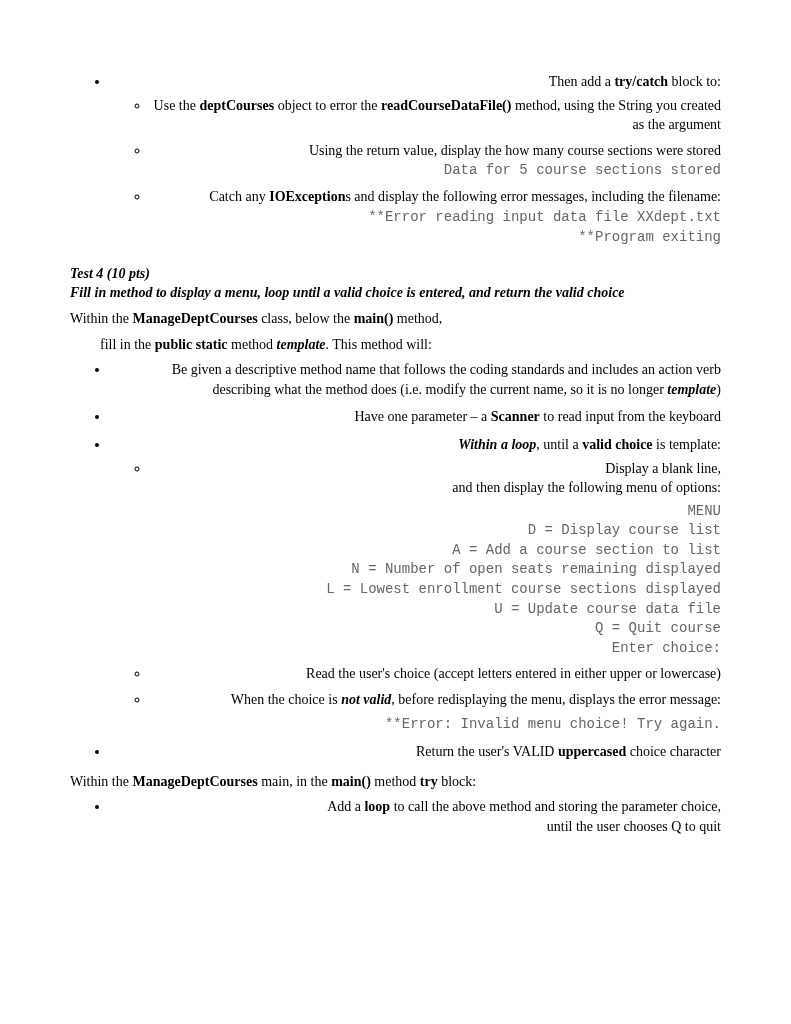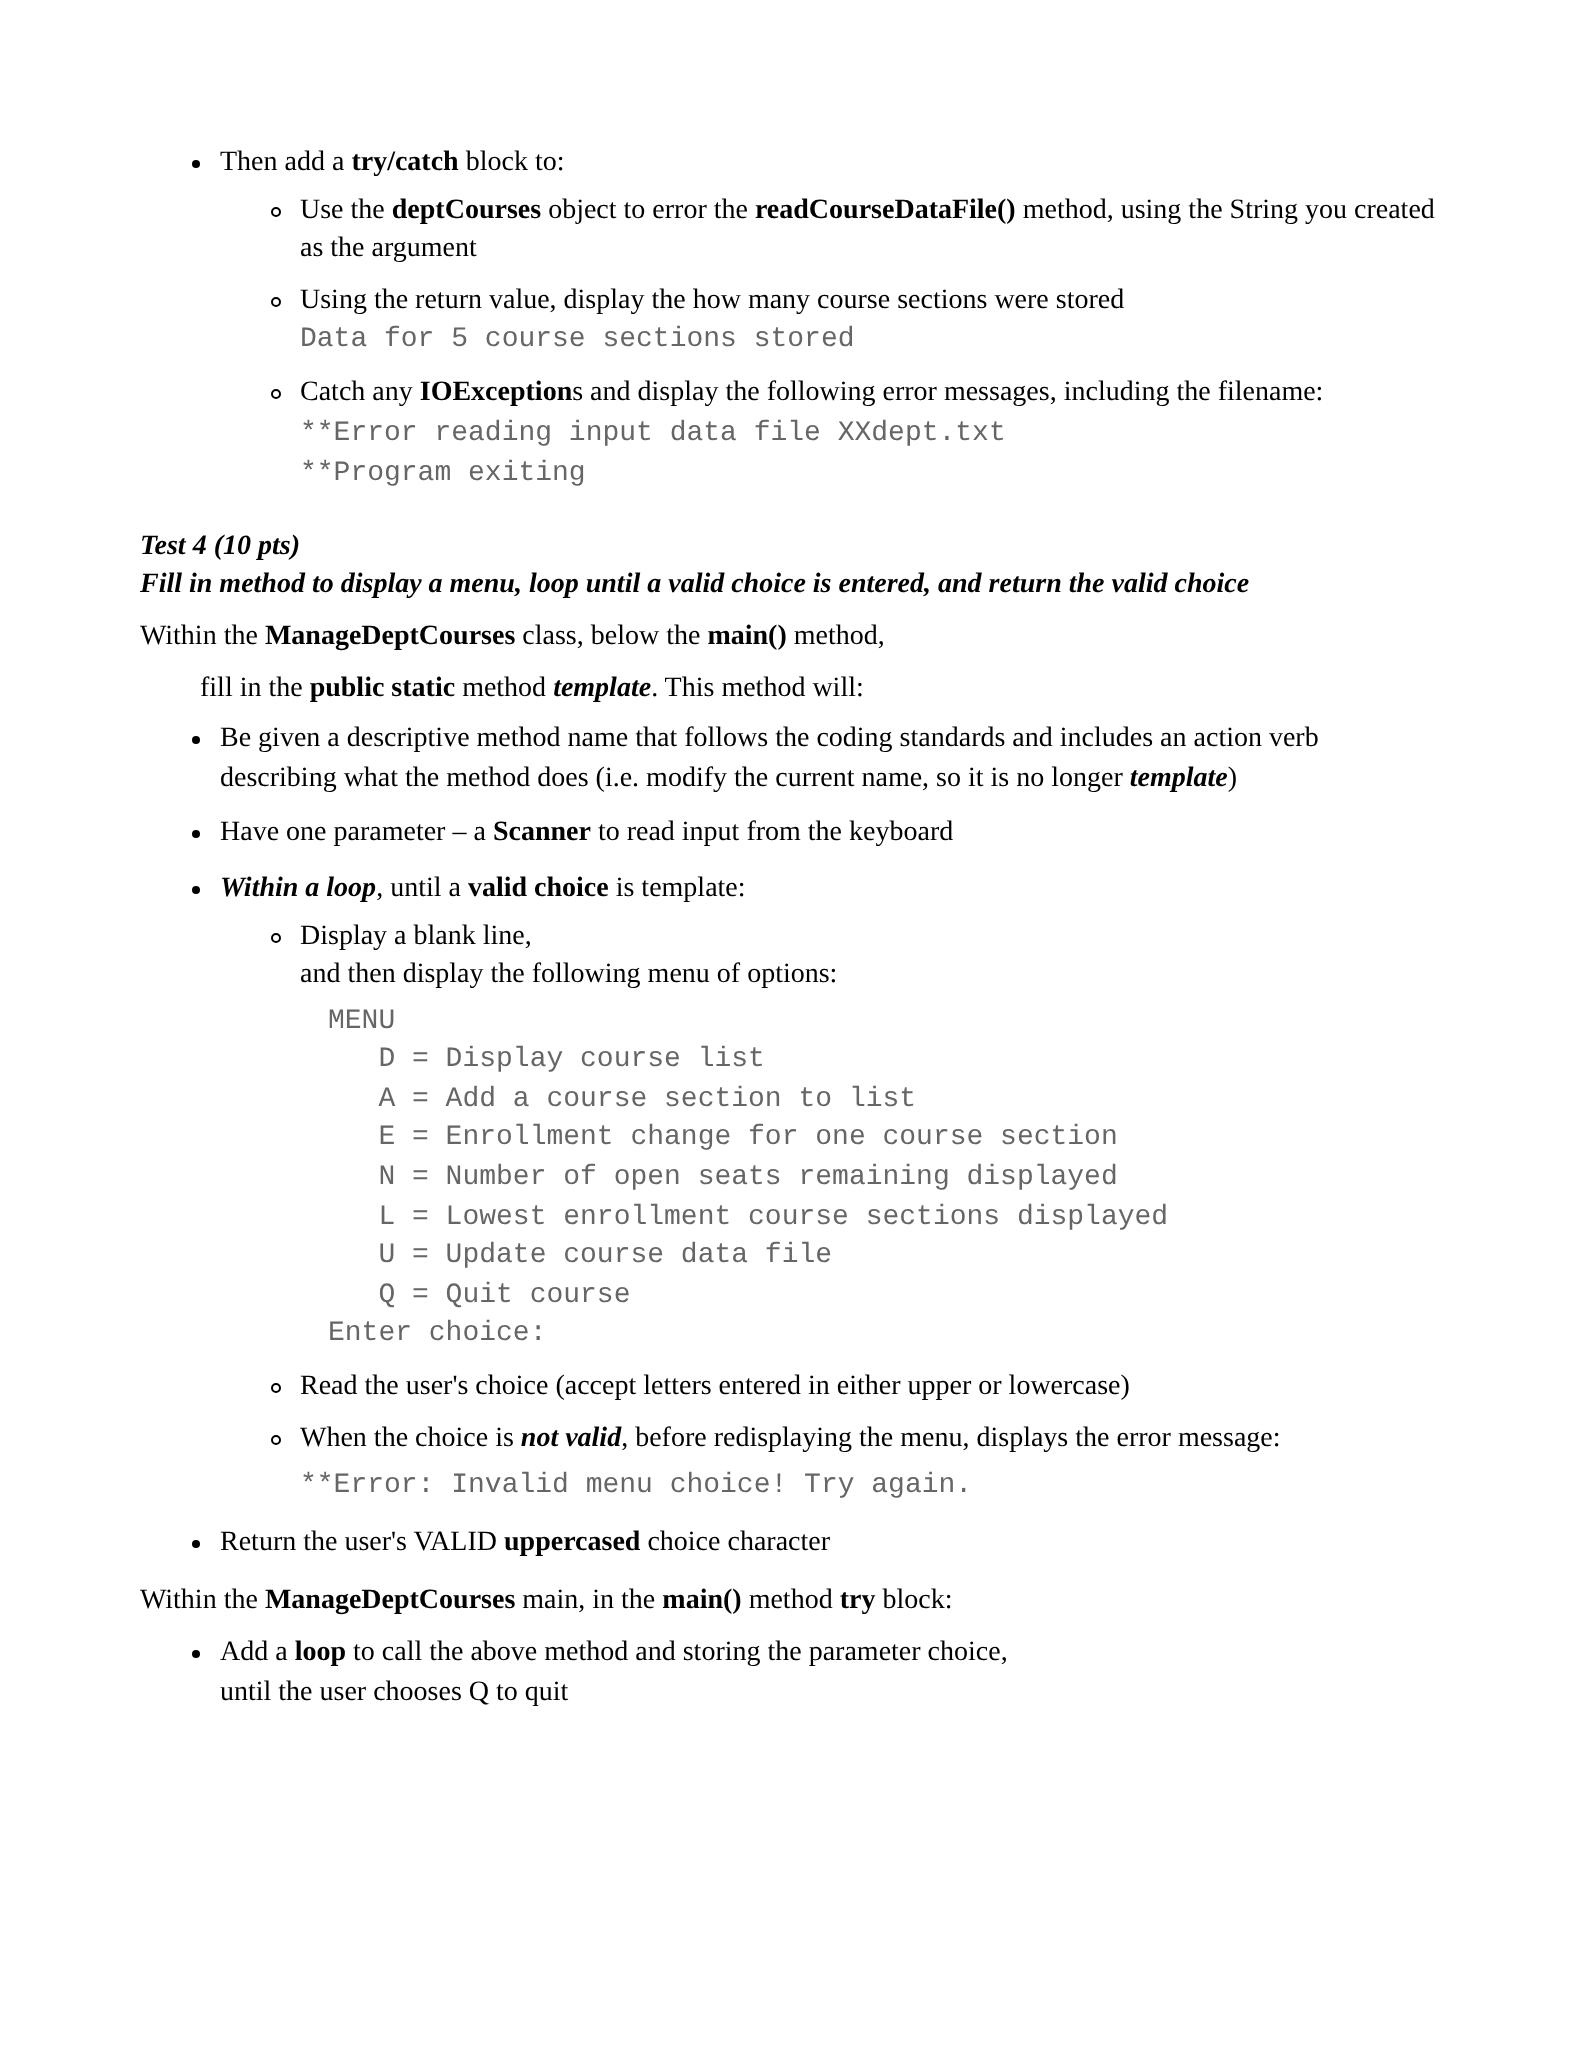"Then add a try/catch block" ul.bullet { text-align: none -> right }
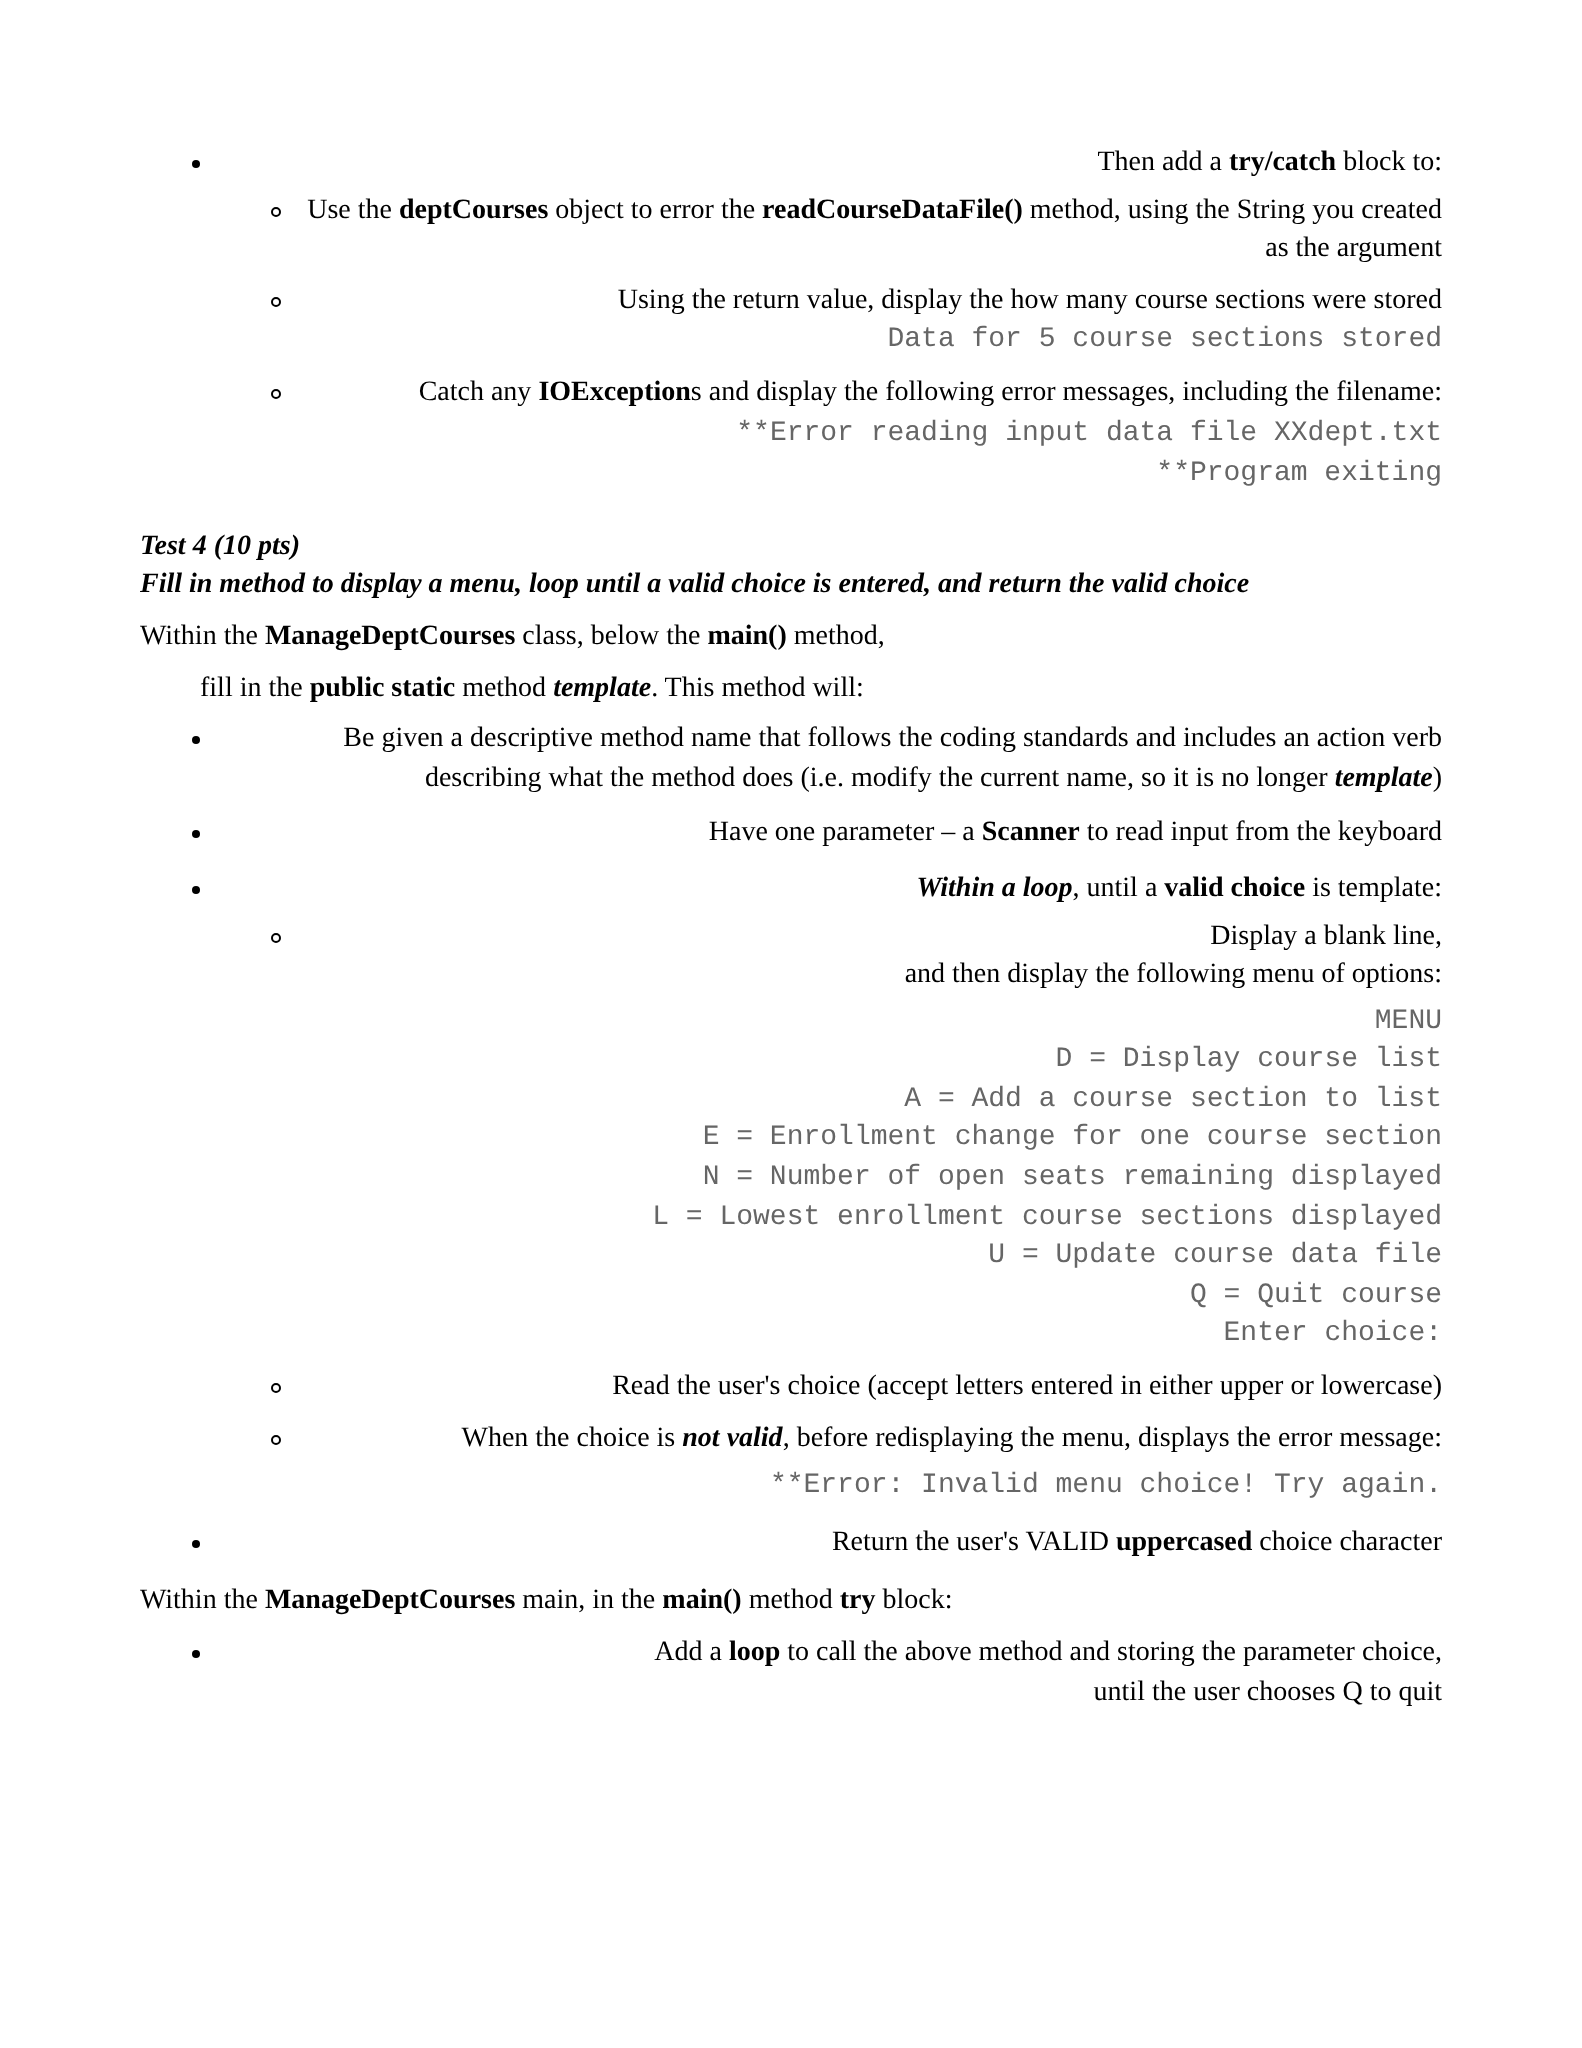"E = Enrollment change for" div.code { html: <div> E = Enrollment change for one course section</div> -> none }
